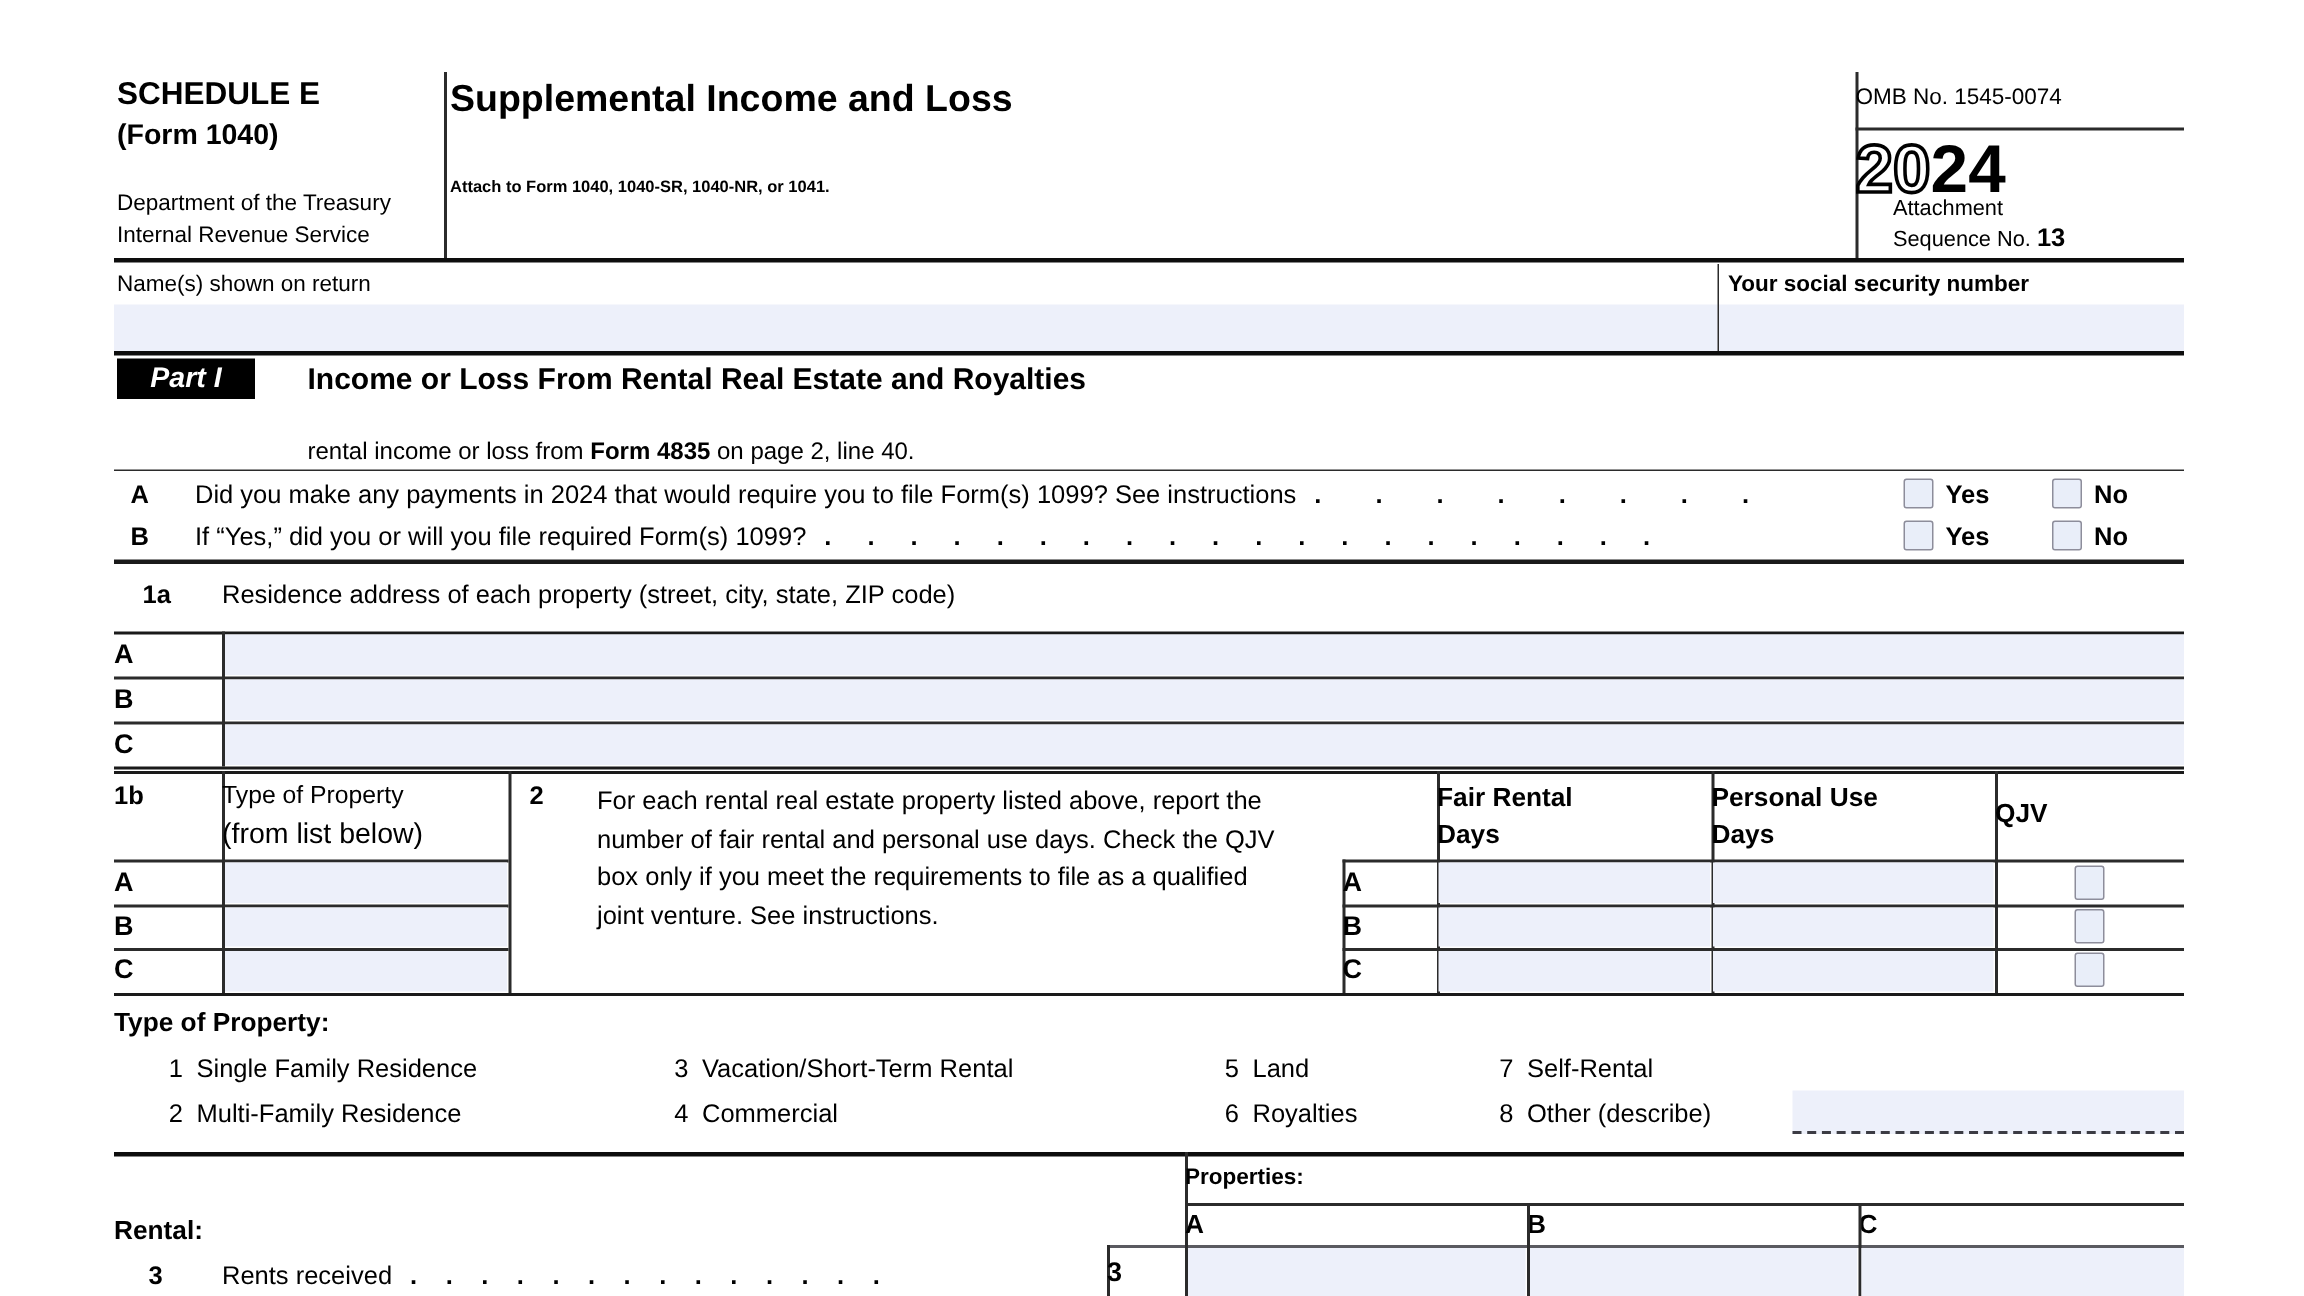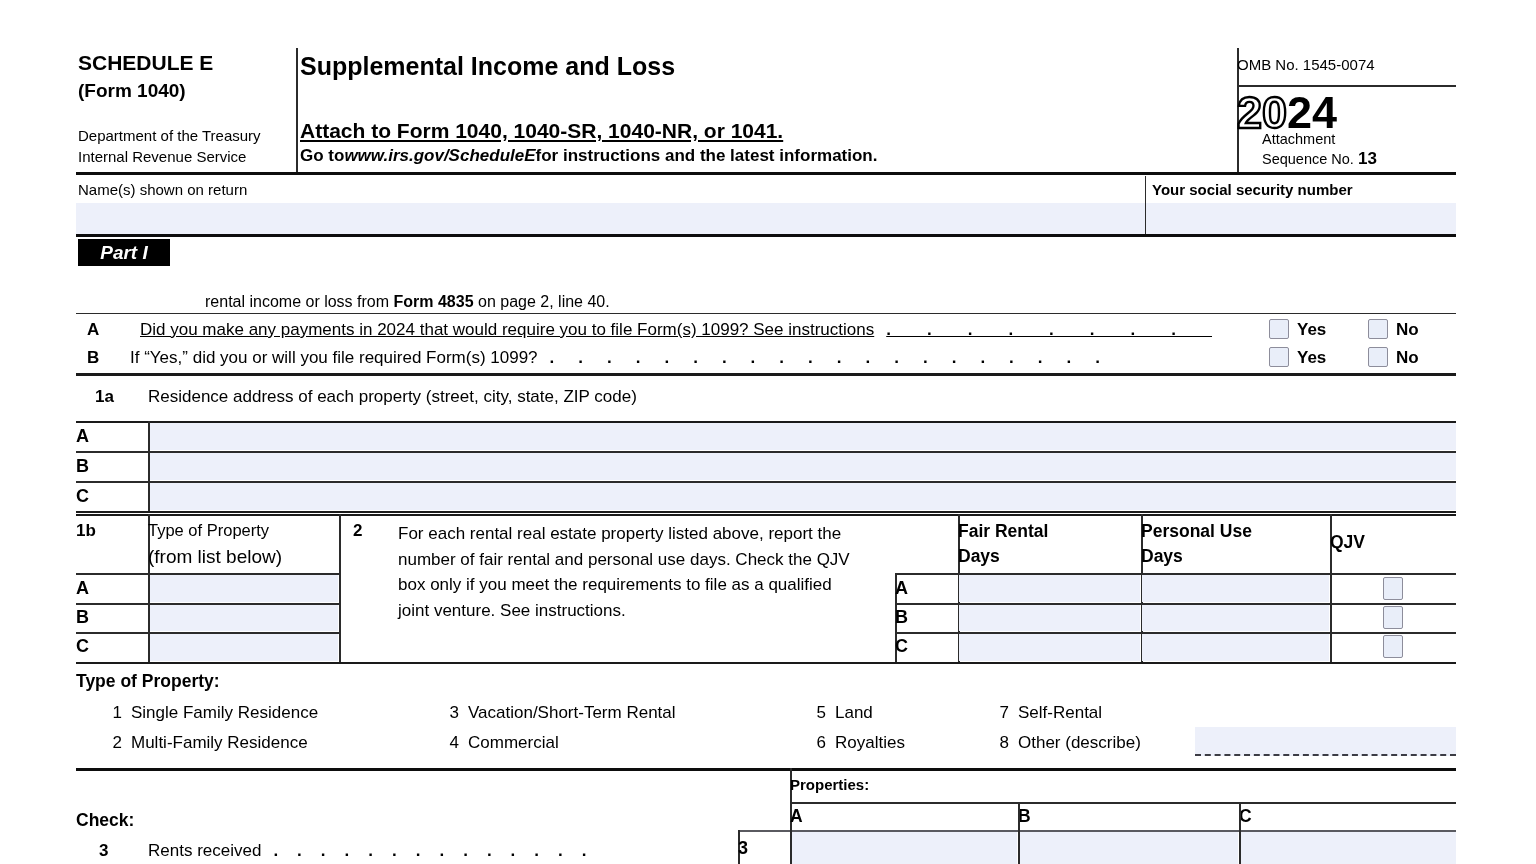"Attach to Form 1040, 1040-SR," span.b { font-size: 21px -> 11px; text-decoration: underline -> none }
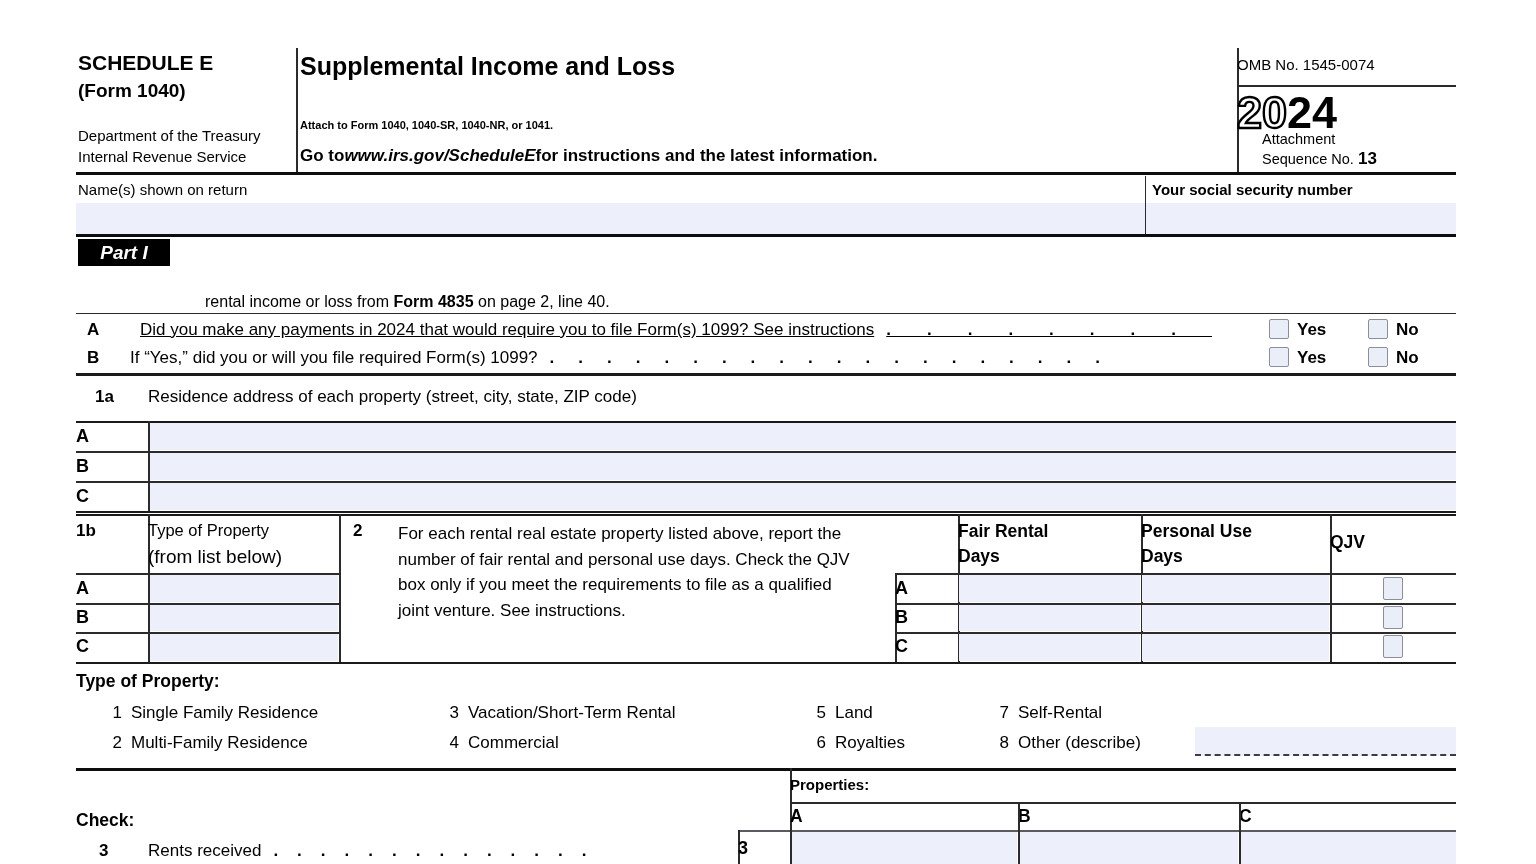"Go to" div.ctr { html: <div> <span>Go to </span> <span>www.irs.gov/ScheduleE</span> <span> for instructions and the latest information.</span> </div> -> none }
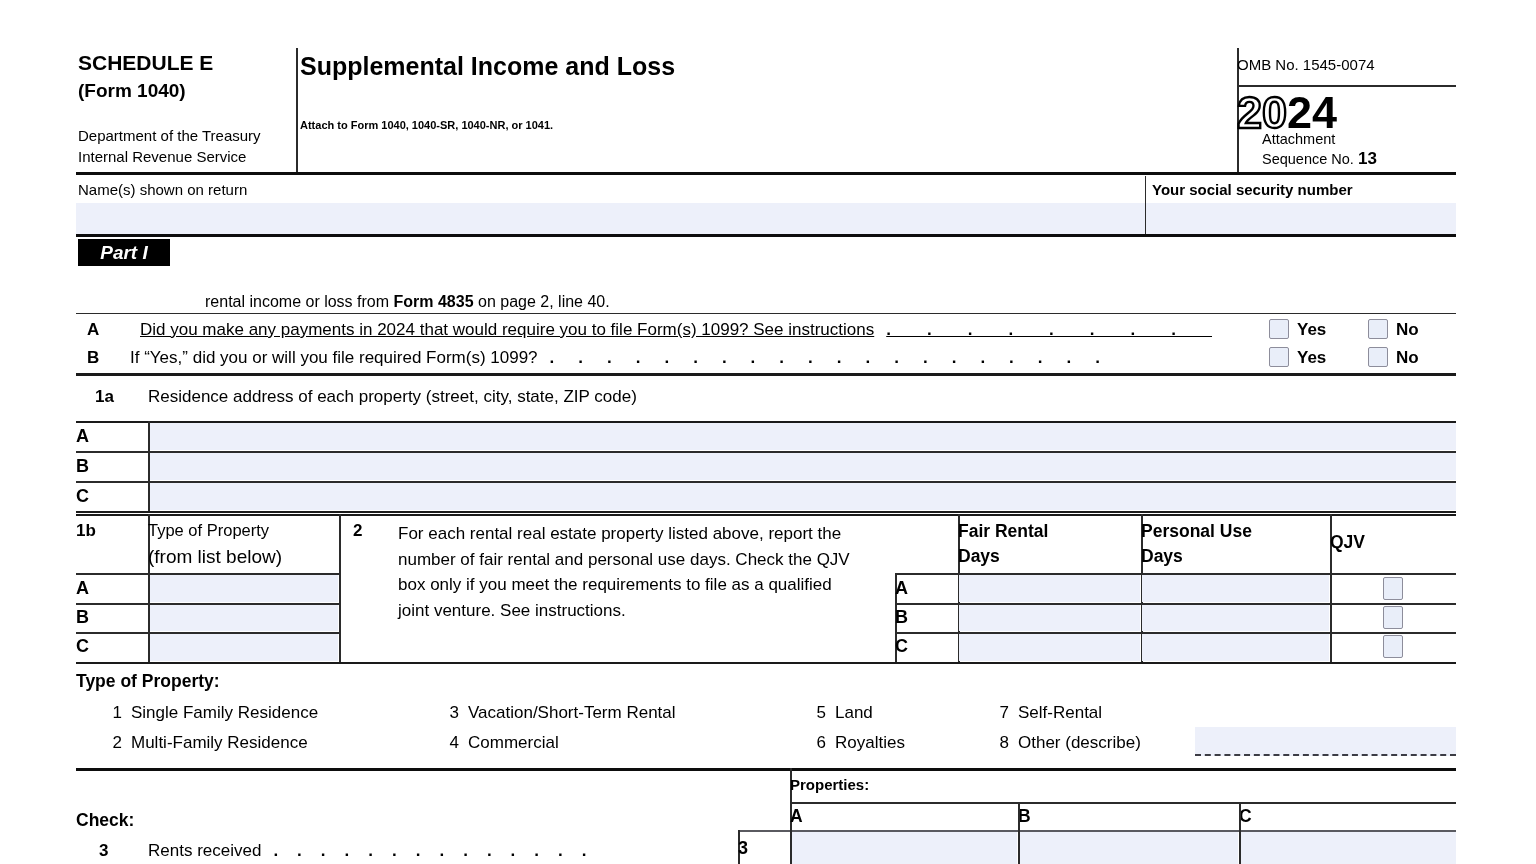"Income or Loss From Rental" div.t { html: none -> <div>Income or Loss From Rental Real Estate and Royalties</div> }
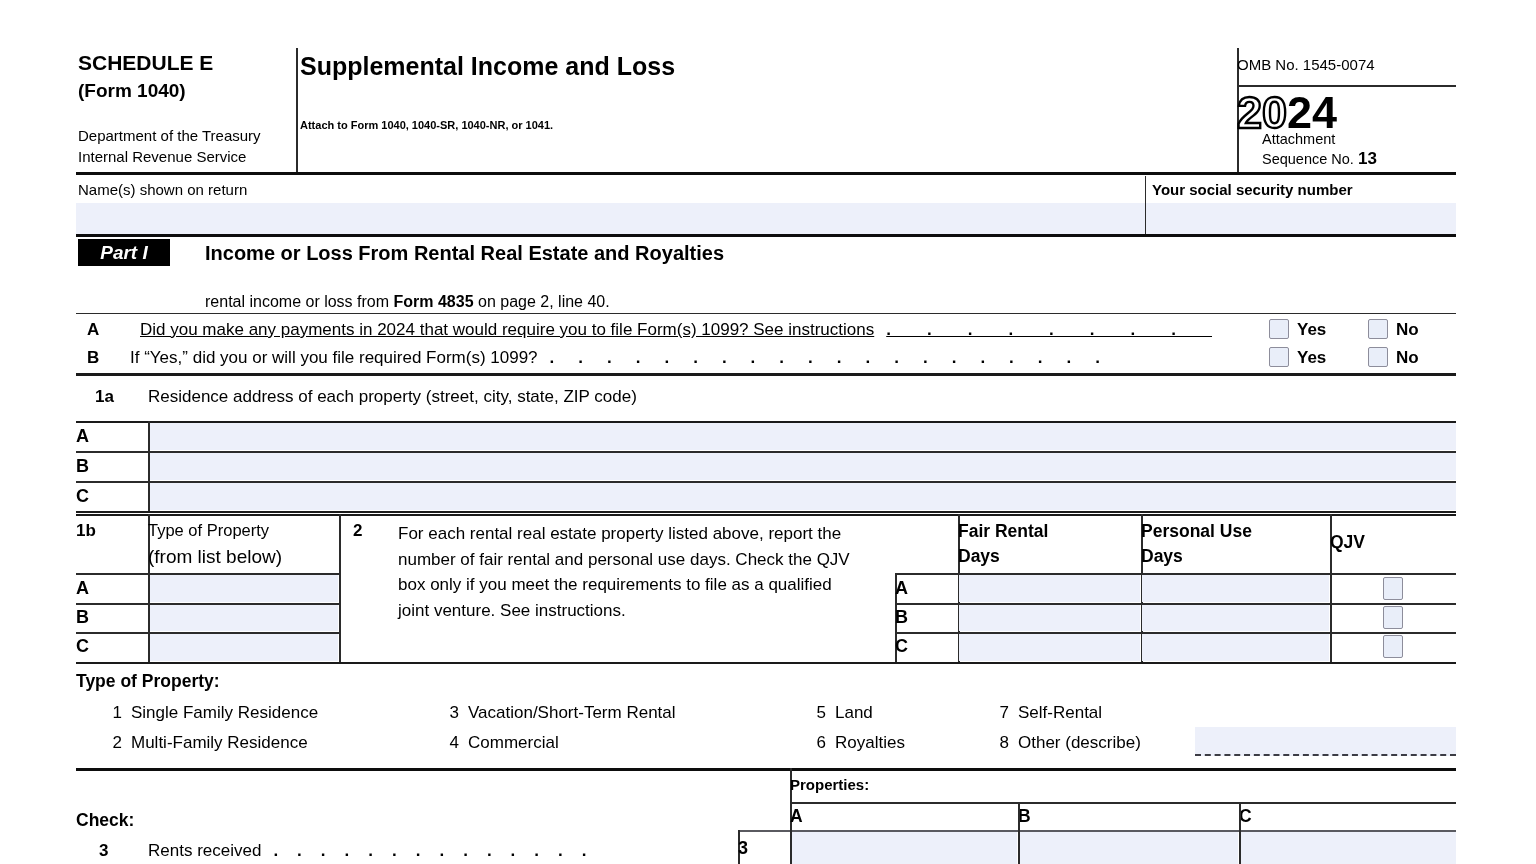"Did you make any payments" div.qrow { left: 140px -> 130px; text-decoration: underline -> none }
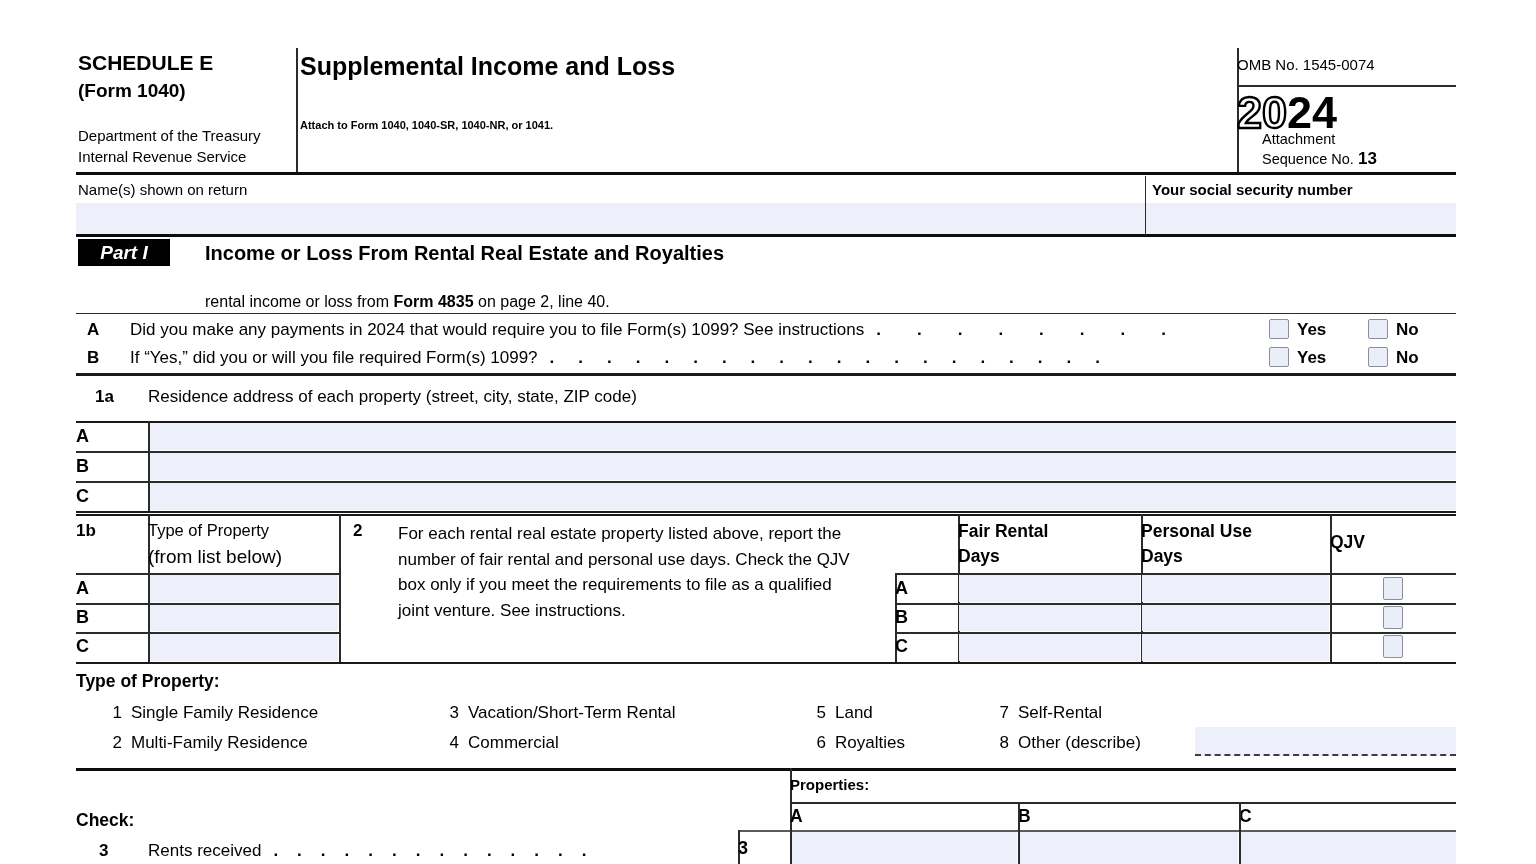"Check:" div.t { text: Check -> Rental }
